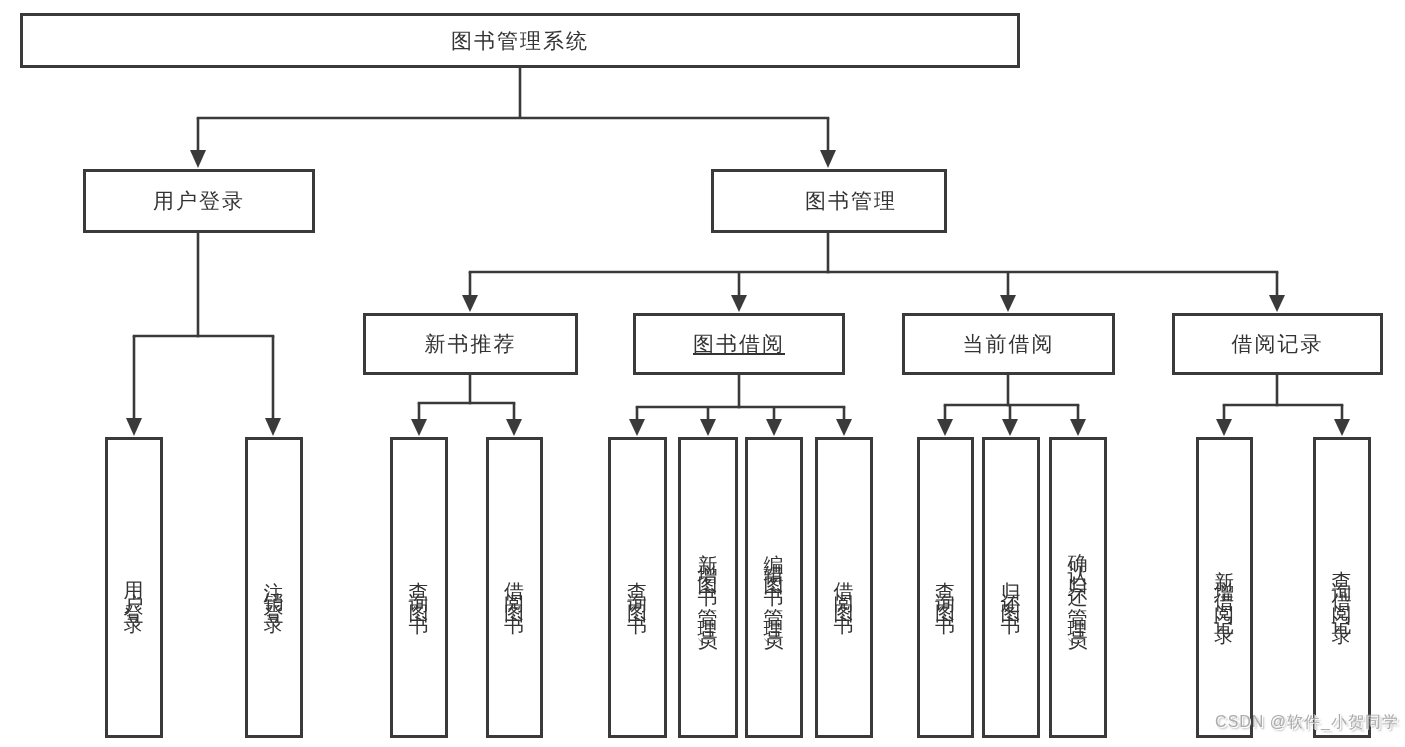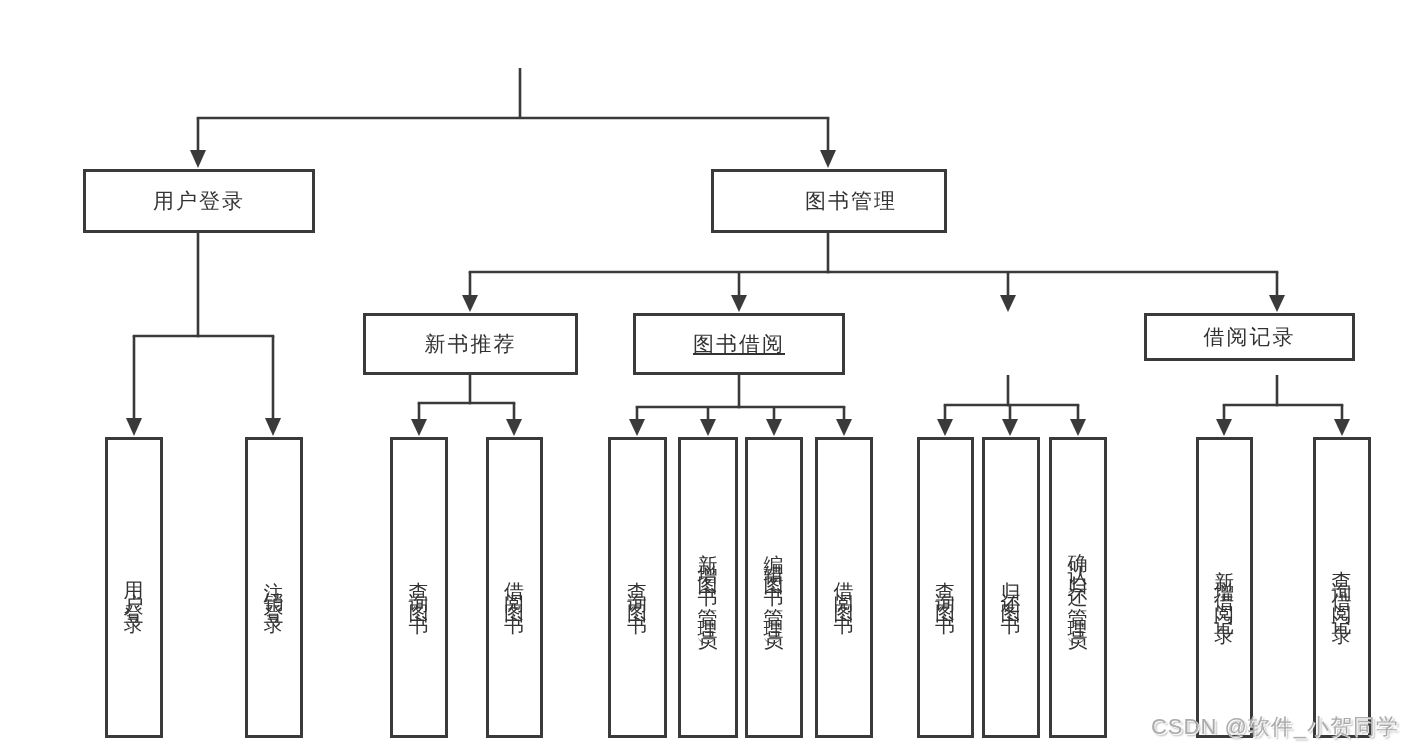"图书管理系统" div.hbox { html: none -> <div>图书管理系统</div> }
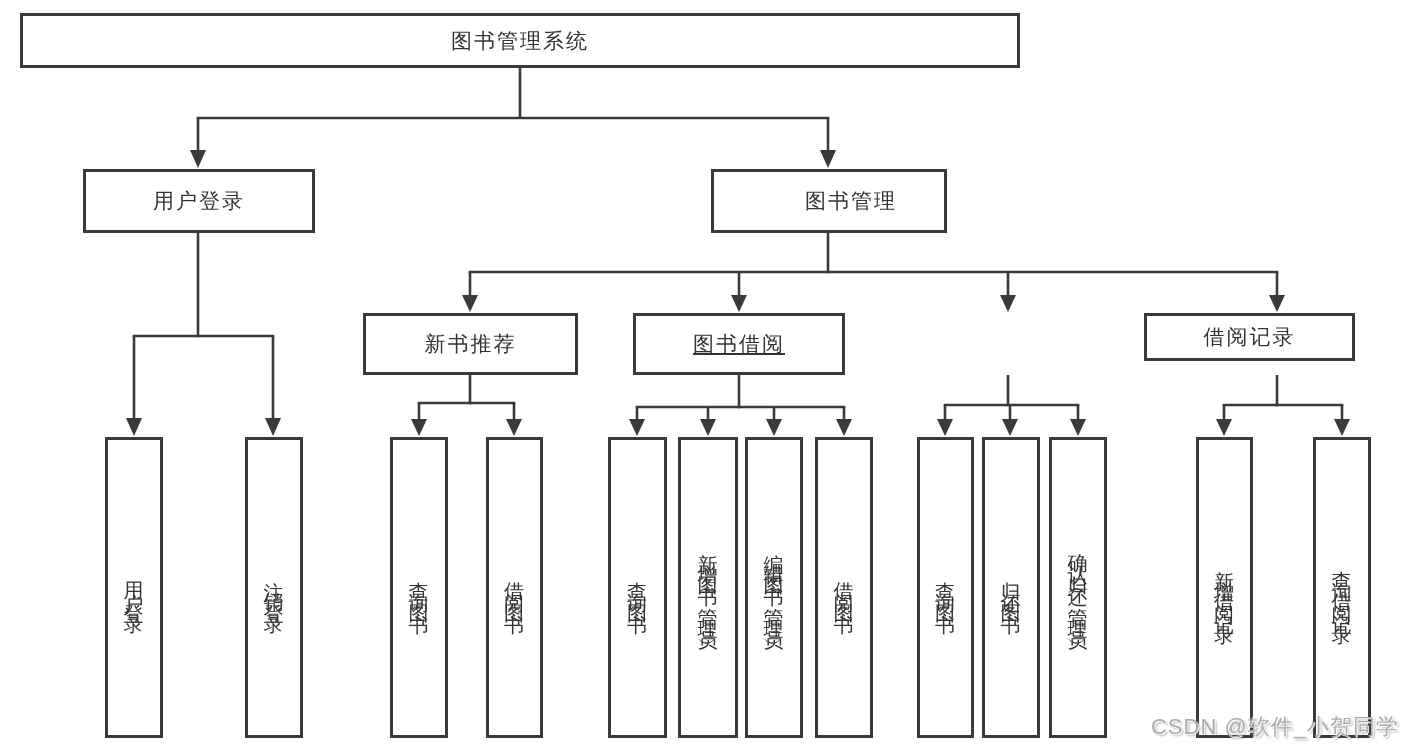"当前借阅" div.hbox { html: none -> <div>当前借阅</div> }
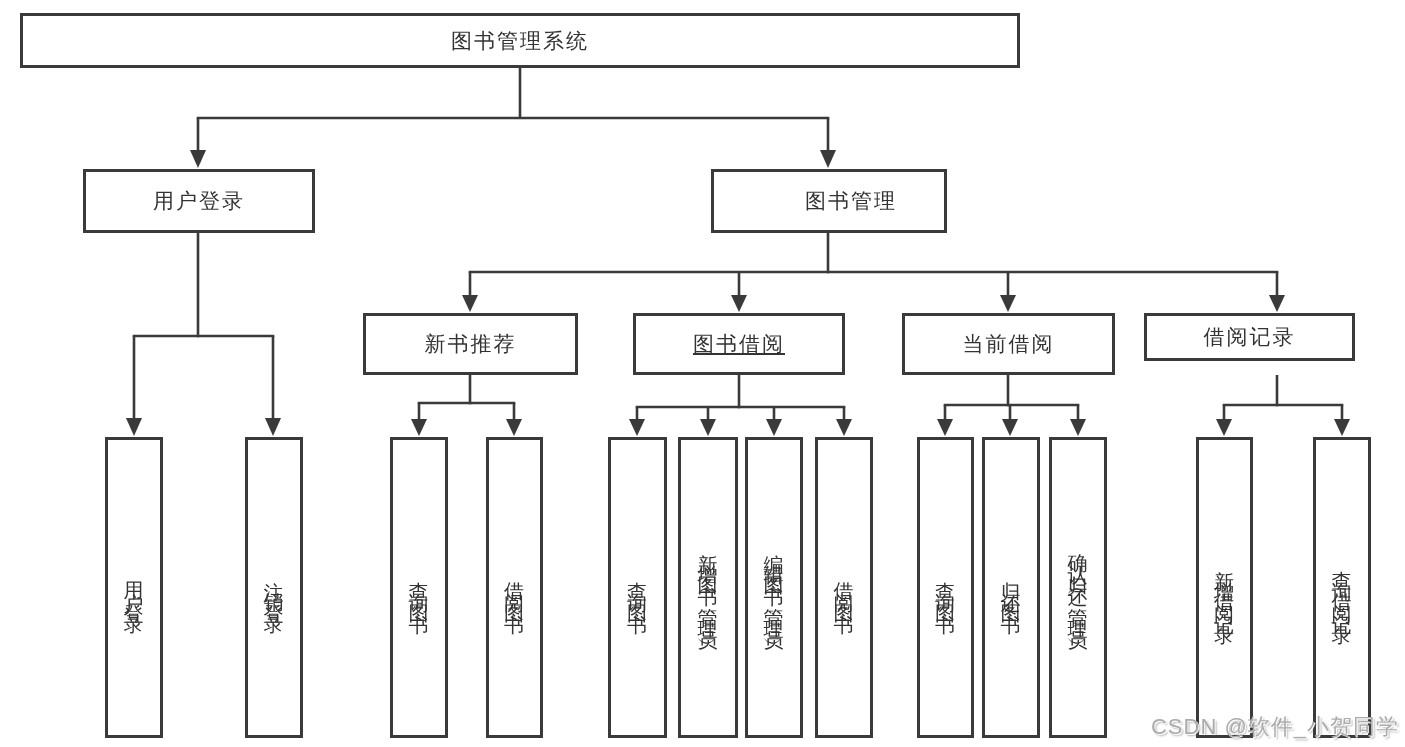"借阅记录" .pos-records { height: 48px -> 62px; left: 1144px -> 1172px }
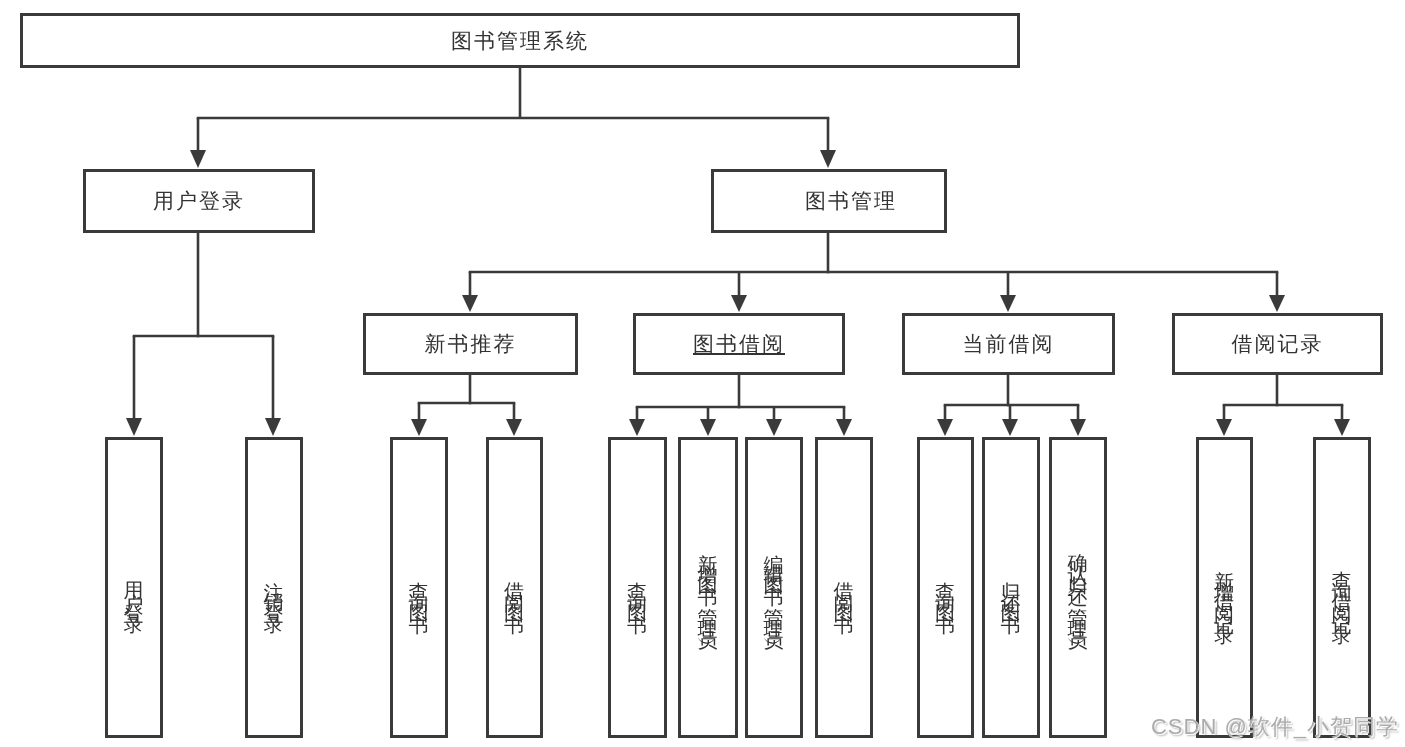"CSDN @软件_小贺同学" .watermark { font-size: 22px -> 16px }
